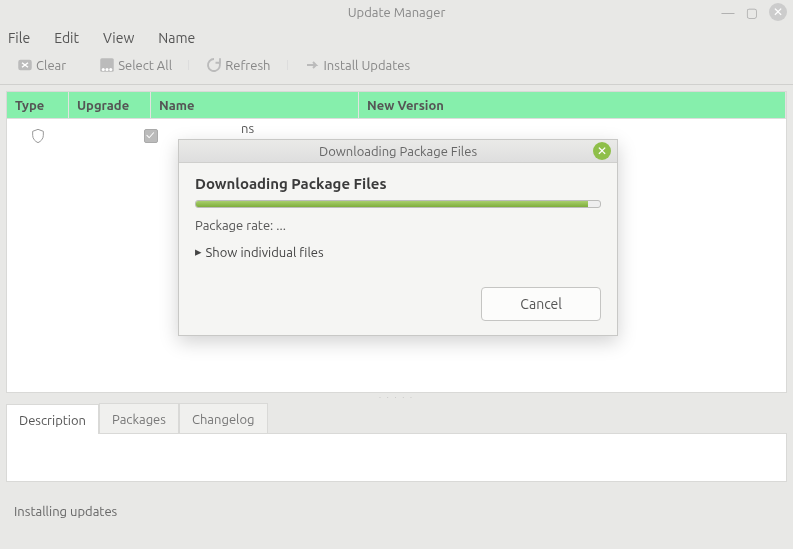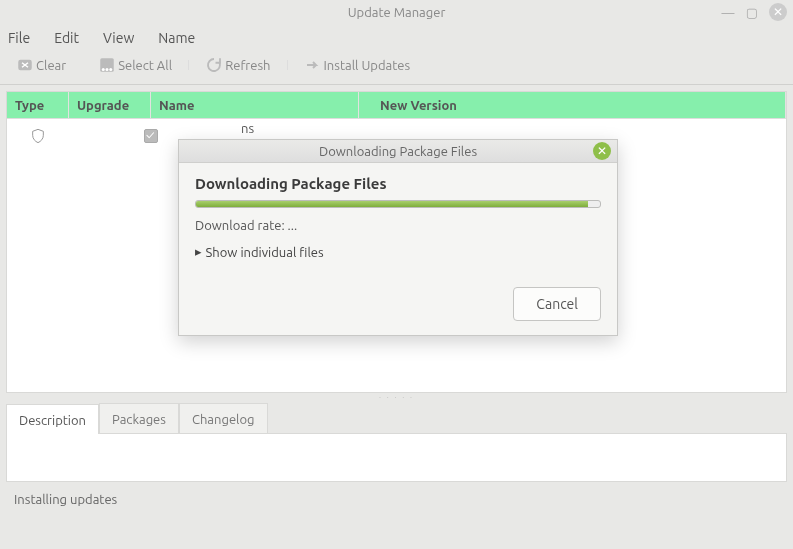"New Version" .col-newver { margin-left: 13px -> none }
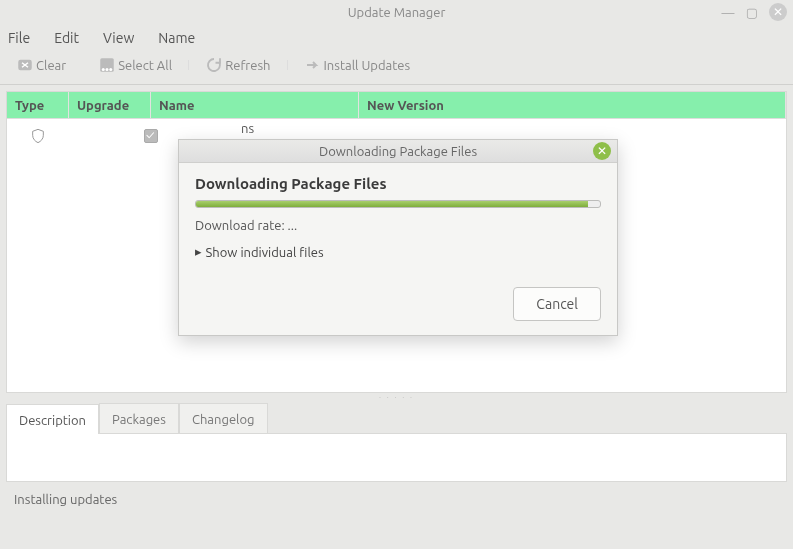"Download rate: ..." div.drate { text: Download -> Package }
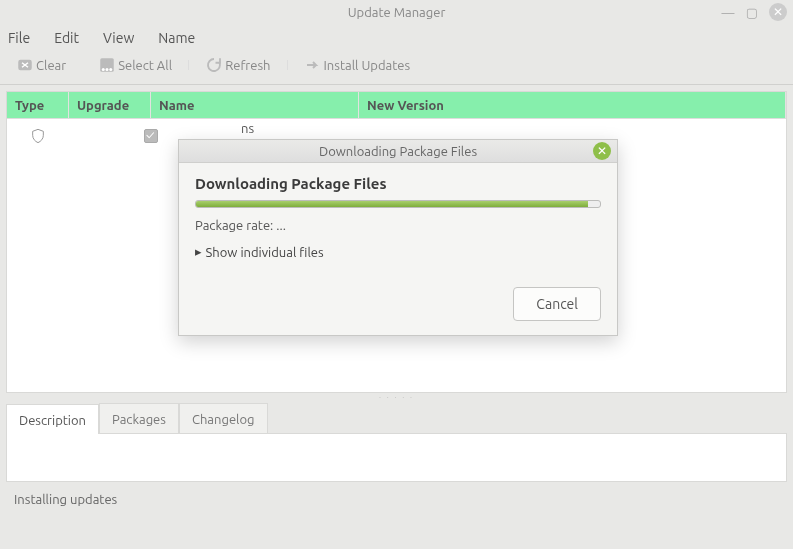"Cancel" .btn { padding: 8px 22px -> 8px 38px }
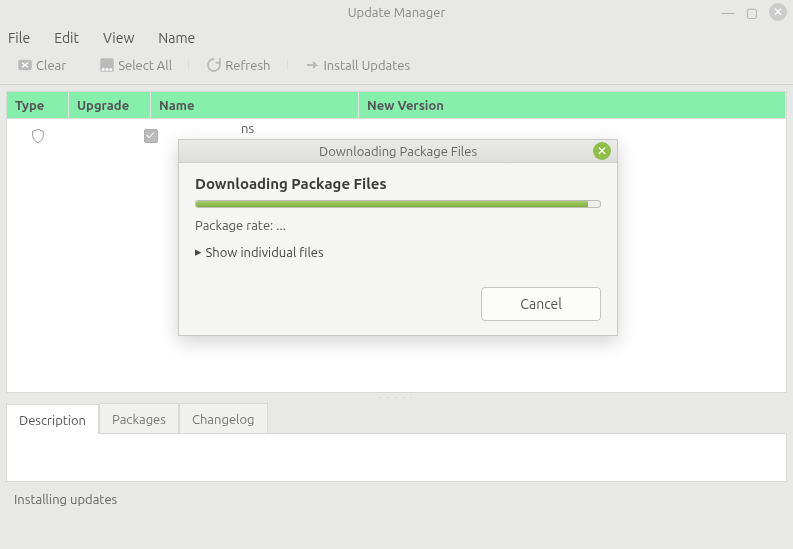"Installing updates" .status { padding: 10px 14px -> 22px 14px }
